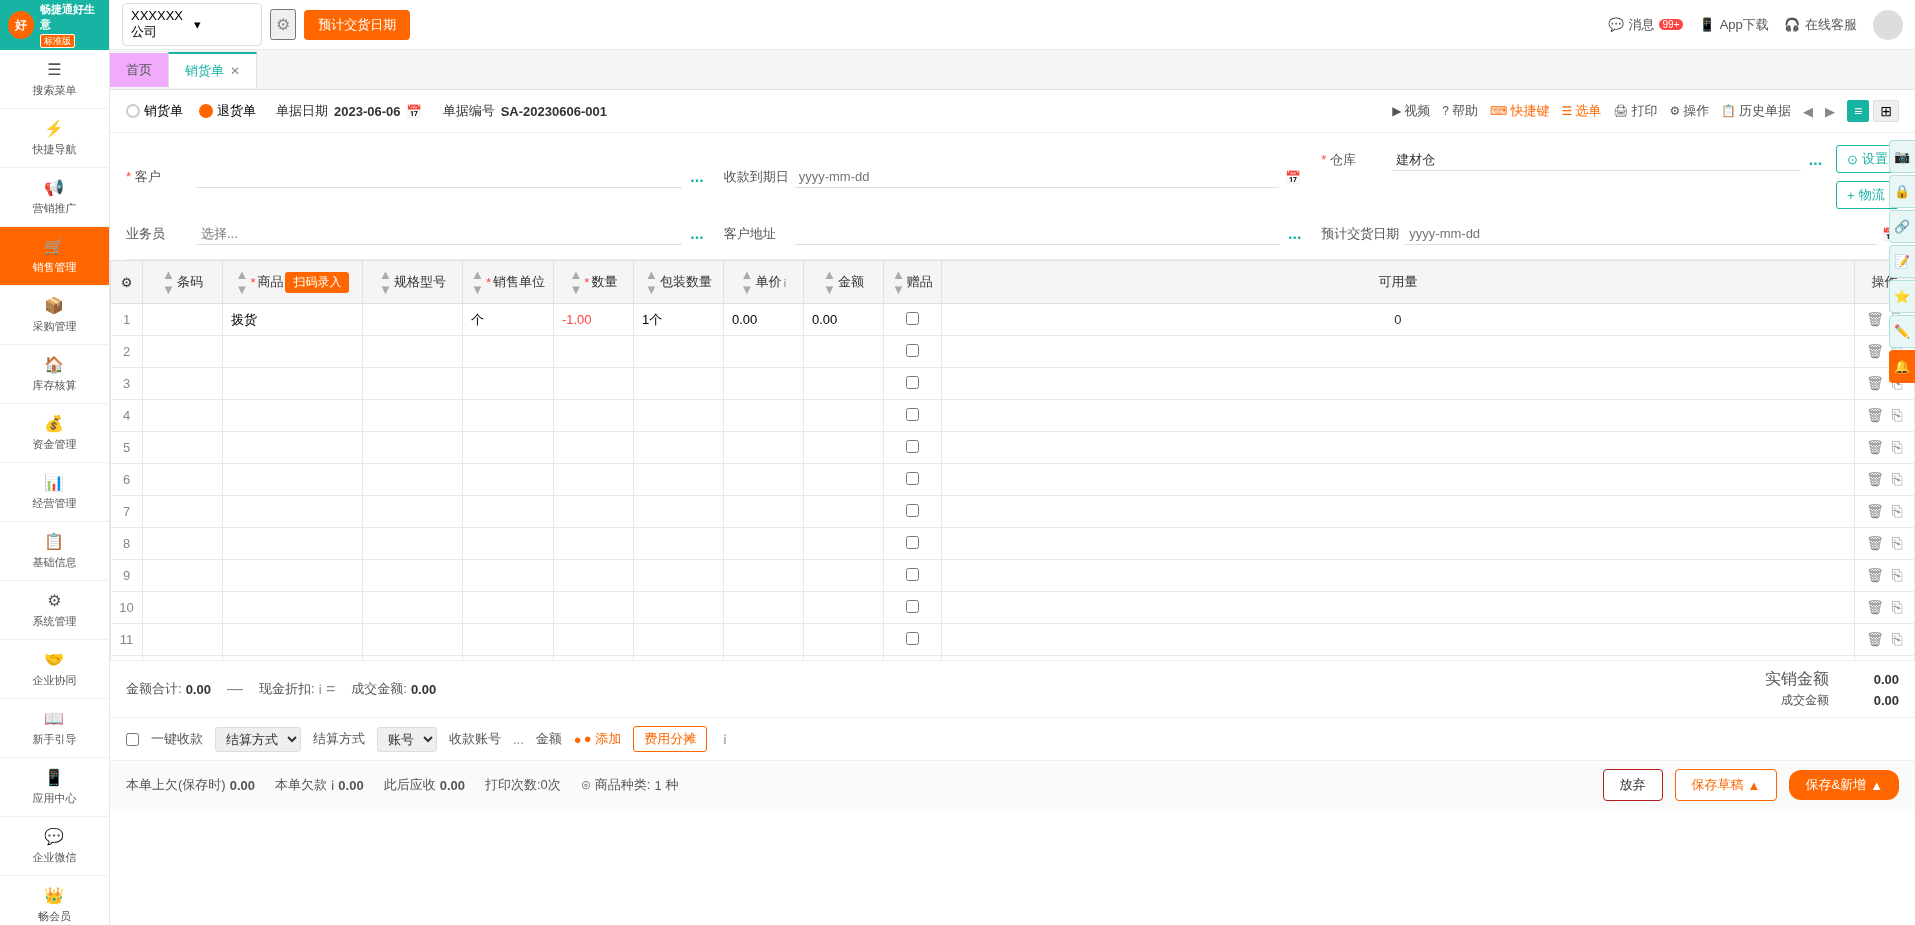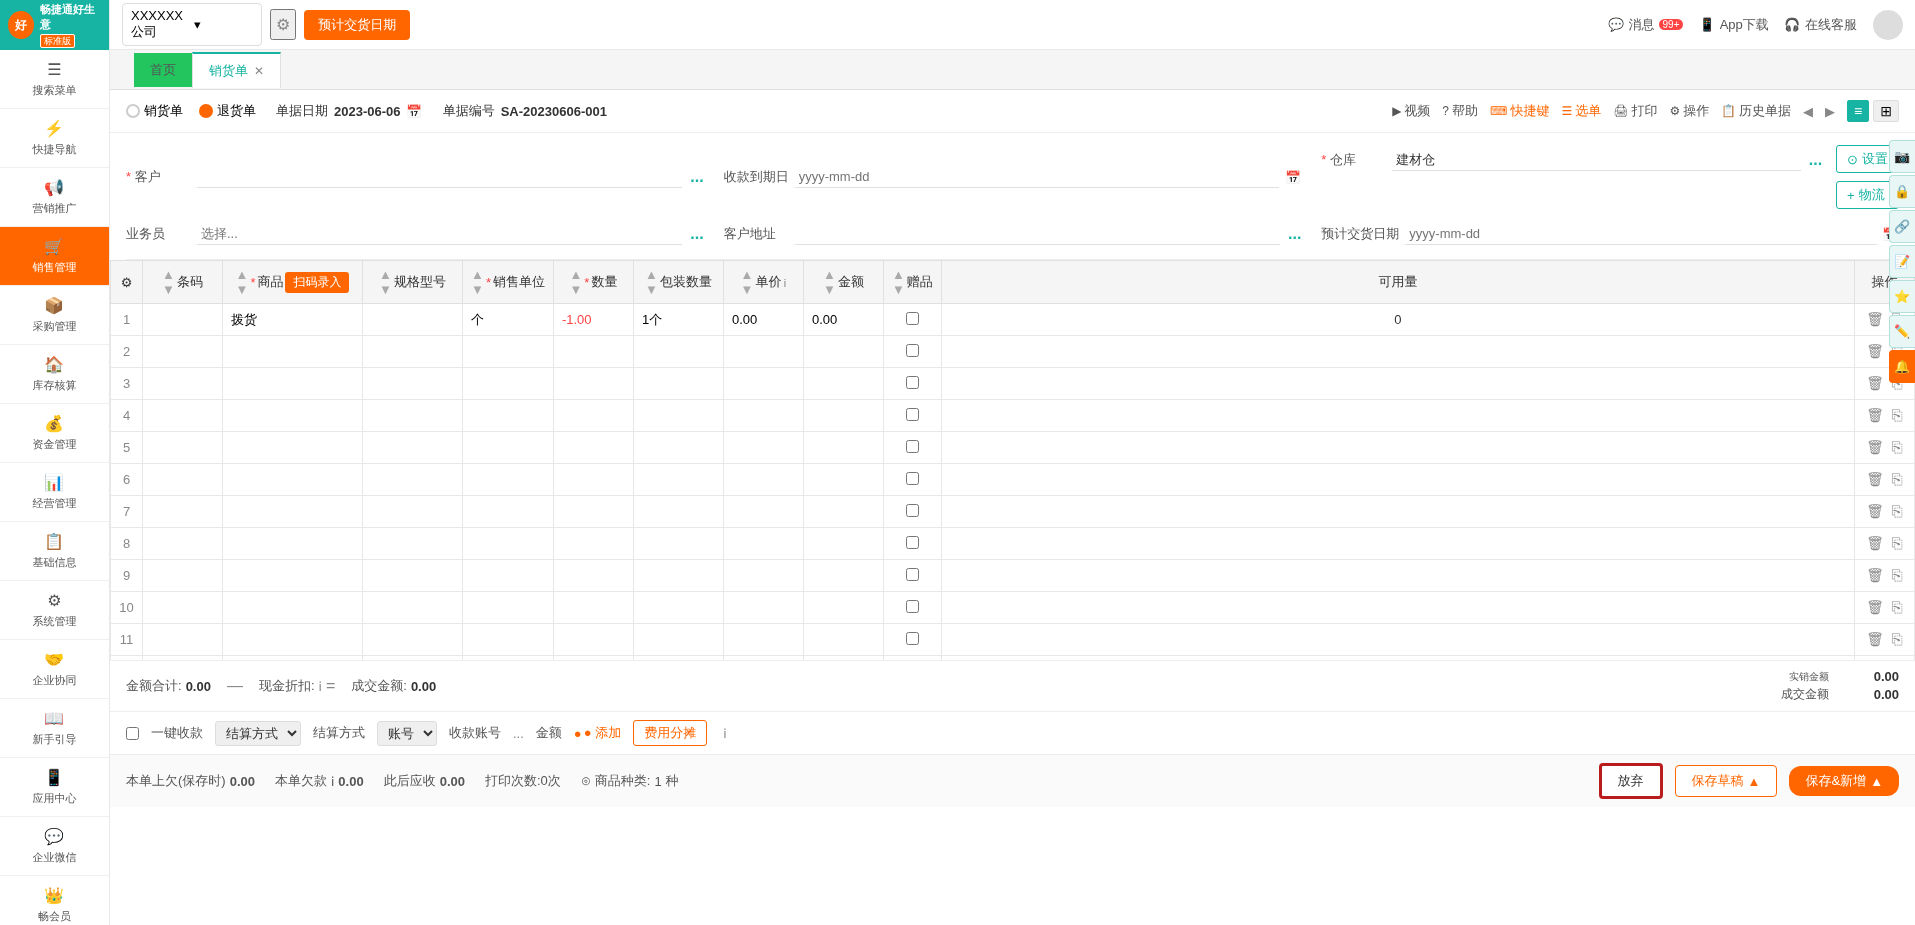"首页" .tab.home { background: #22c55e -> #f0abfc; margin-left: 24px -> none }
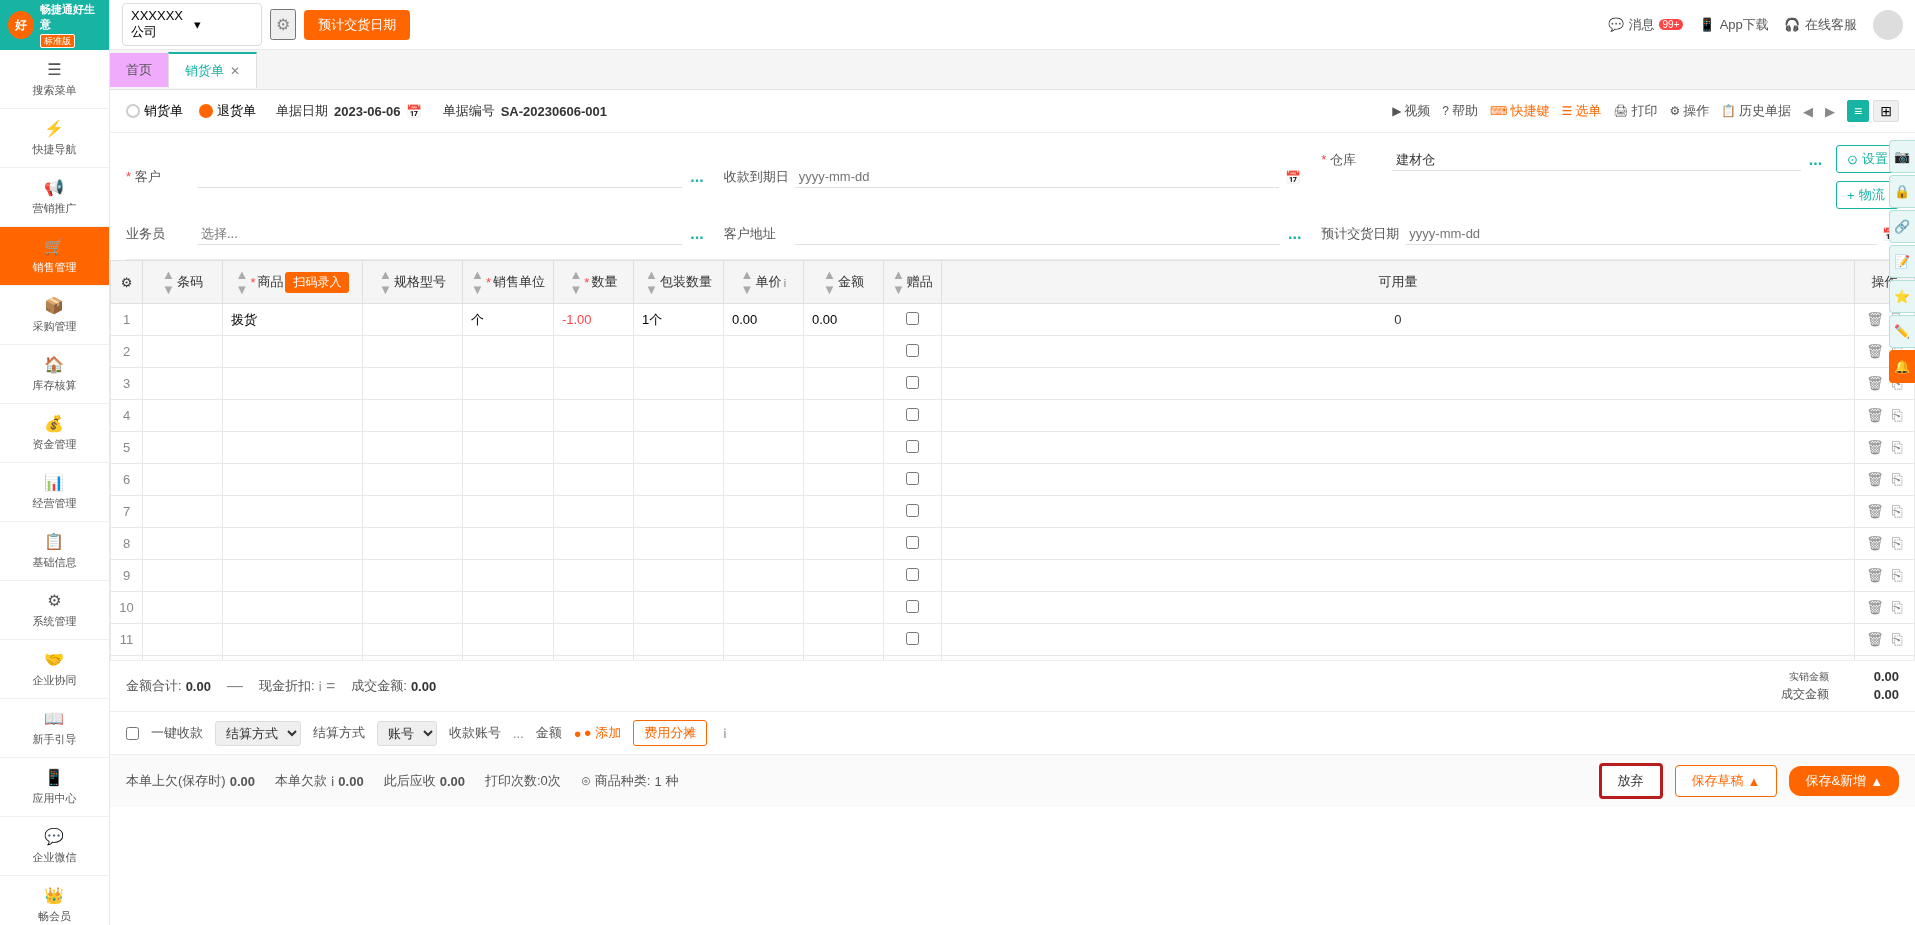"实销金额" span { font-size: 10px -> 16px }
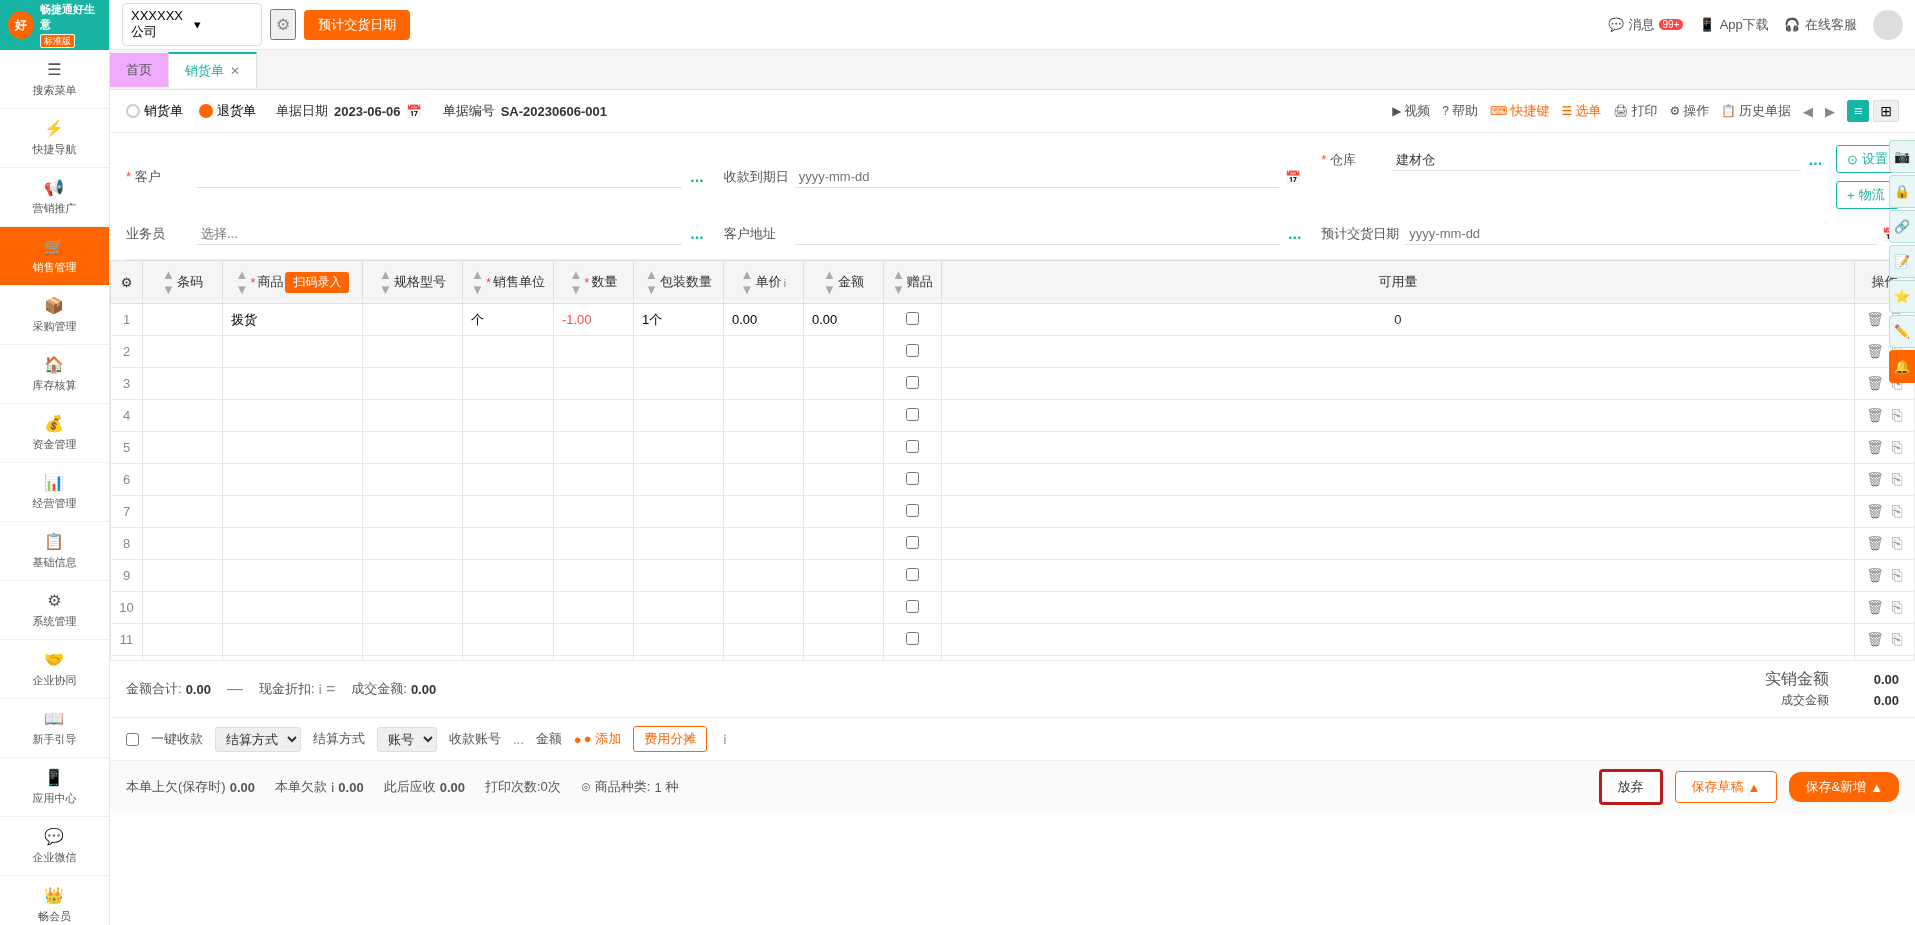"放弃" .discard-btn { border: 3px solid #b91c1c -> 1px solid #b91c1c }
